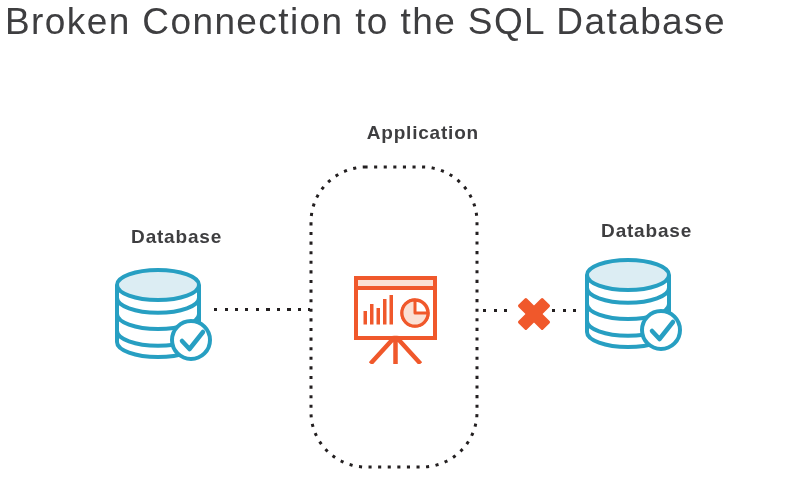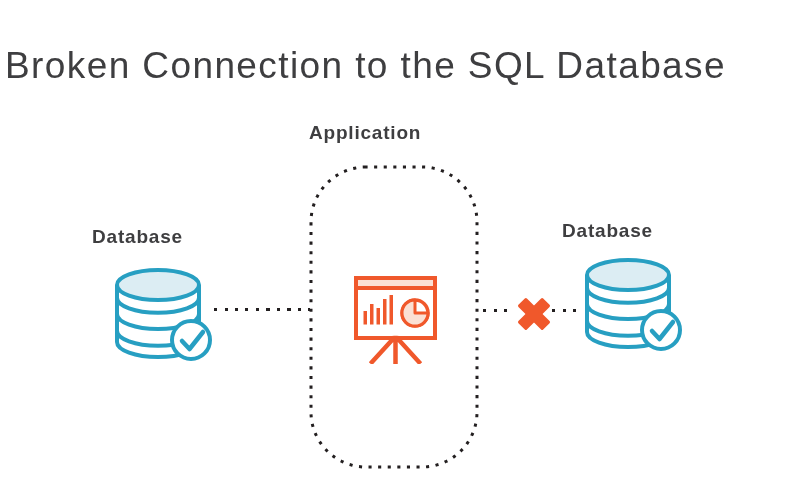"Broken Connection to the SQL" .diagram-title { margin-top: 44px -> none }
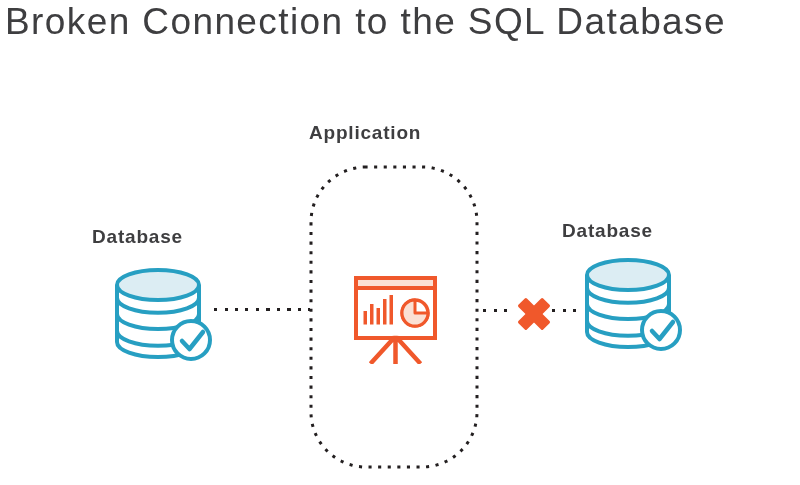"Application" .node-label { text-align: left -> right }
